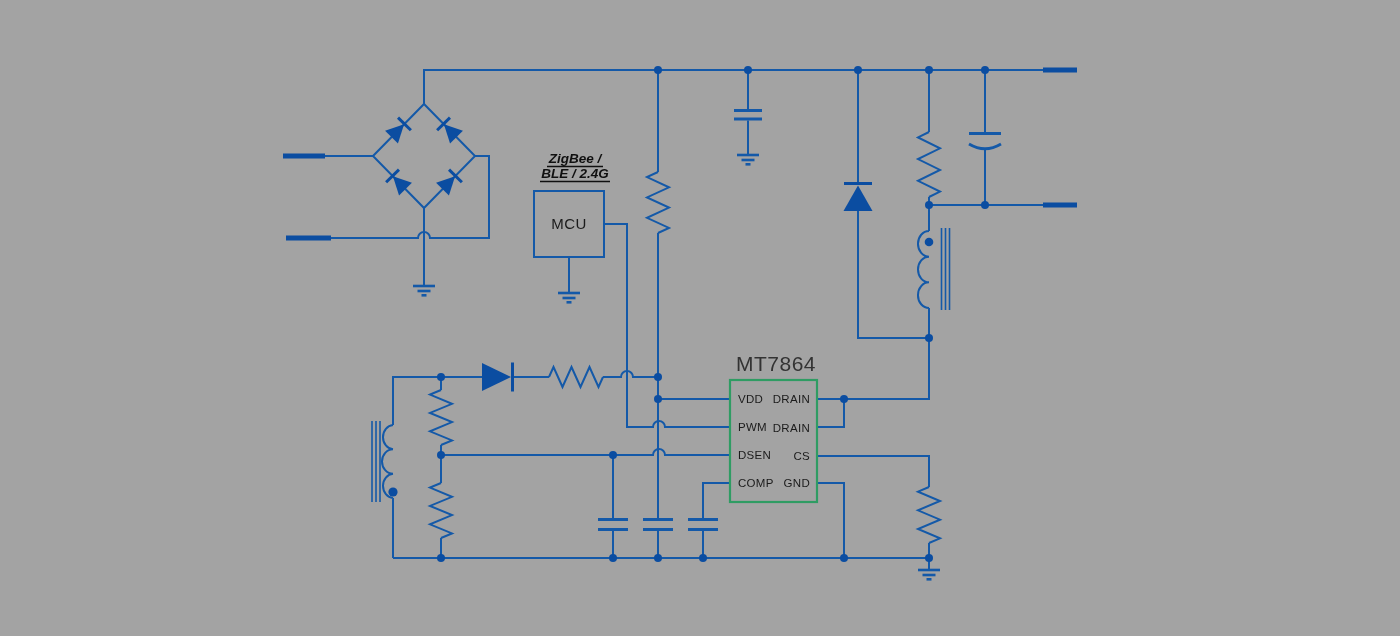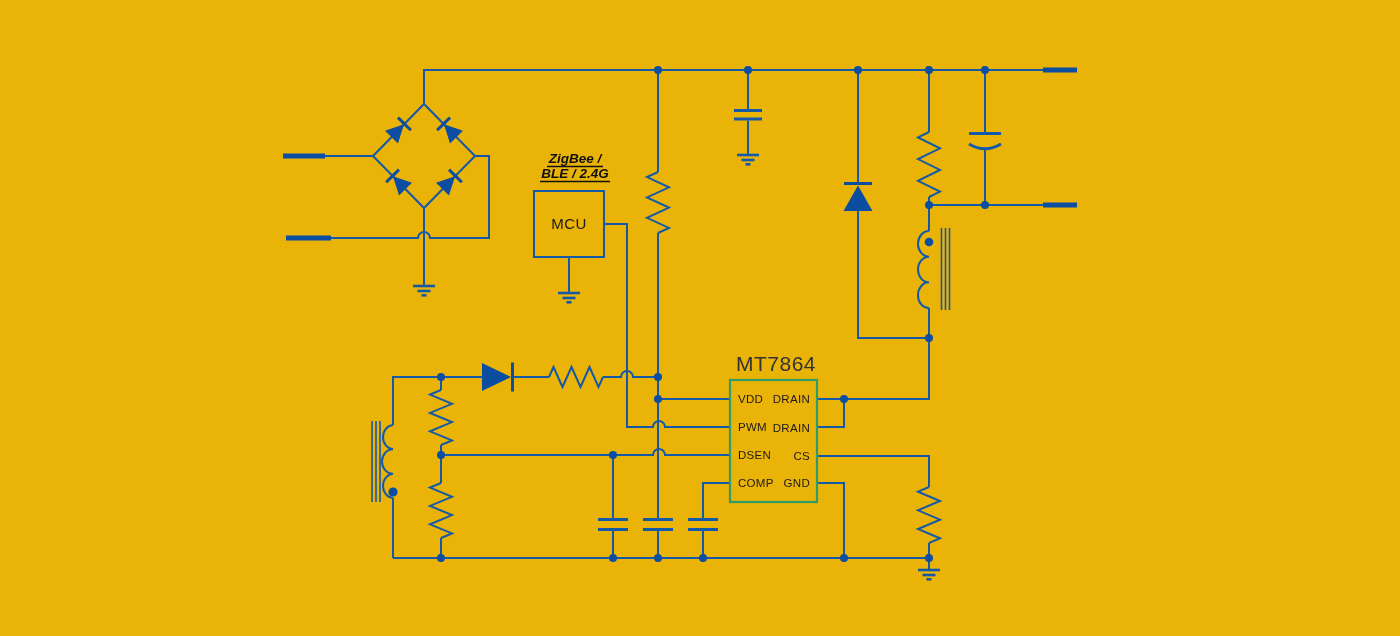"ZigBee /" .canvas { background: #eab308 -> #a3a3a3 }
